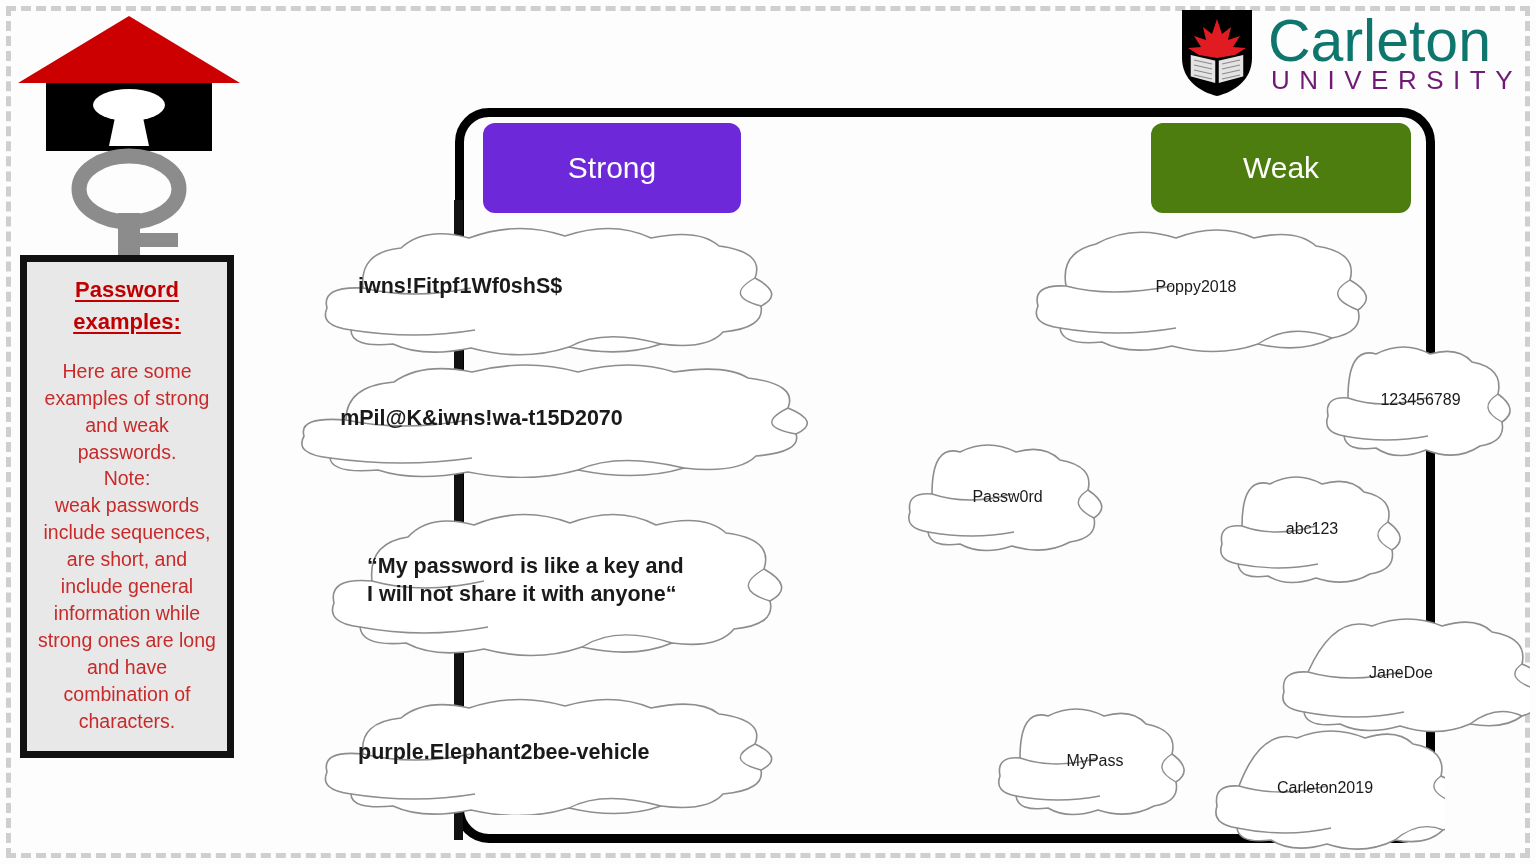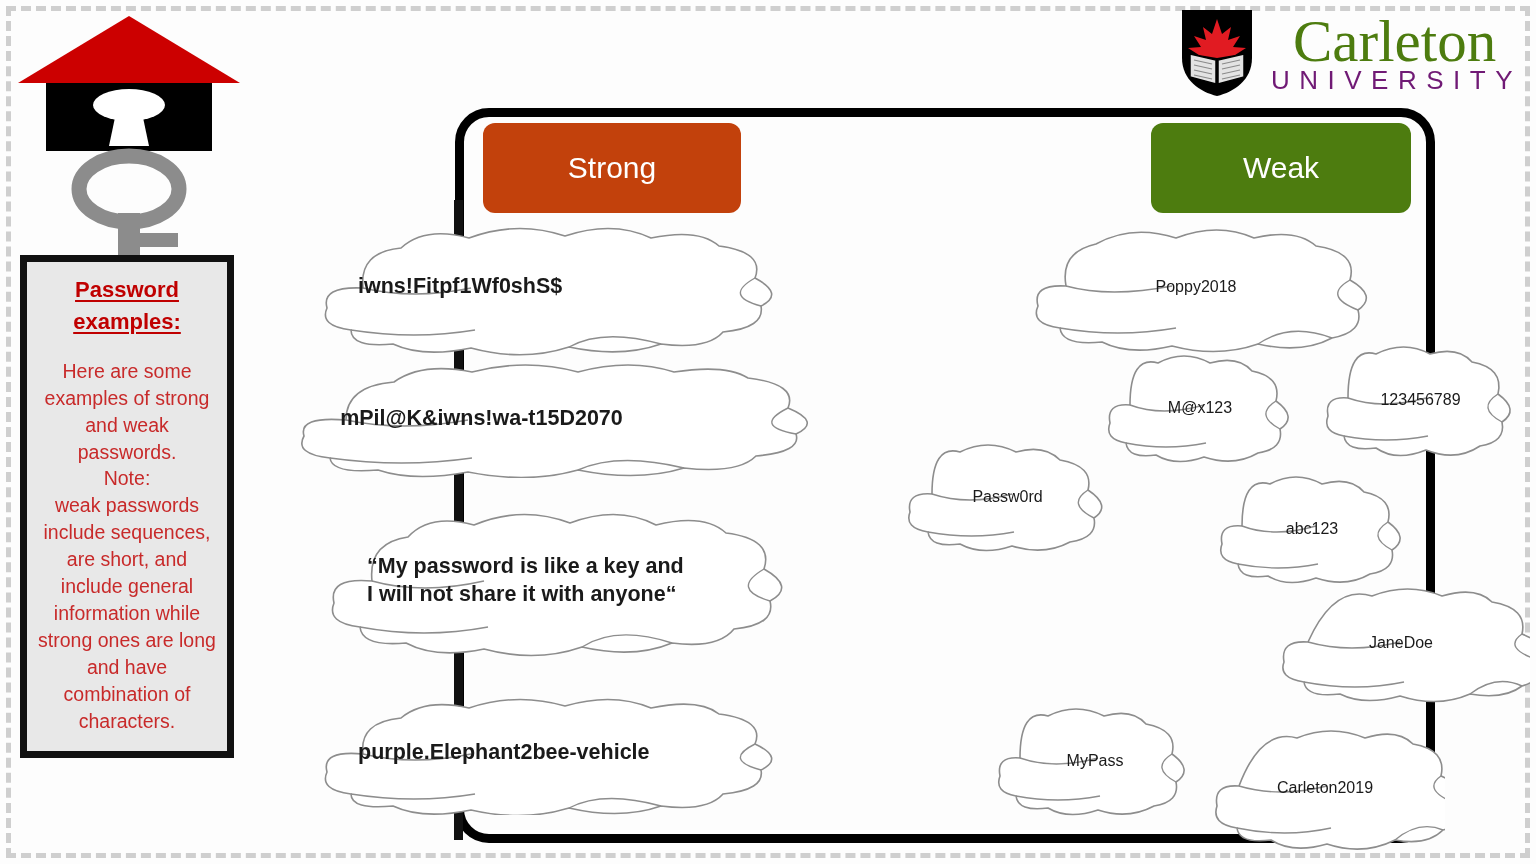"Carleton" #carleton-name { color: #4d7c0f -> #0f766e; font-family: Liberation Serif, serif -> Liberation Sans, sans-serif; margin-left: 25px -> none }
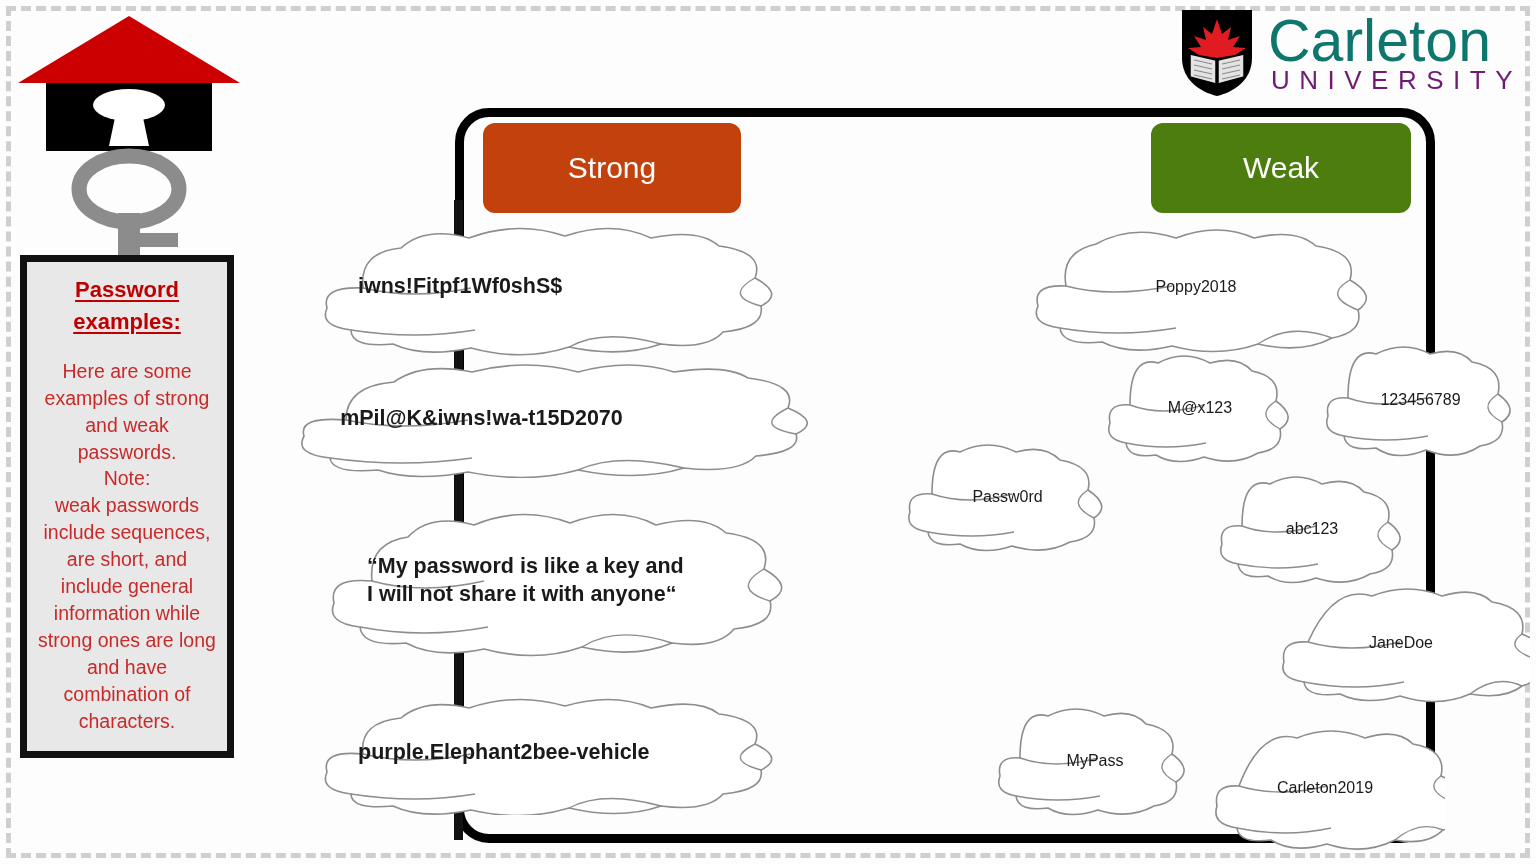"Strong" #header-strong { background: #c2410c -> #6d28d9 }
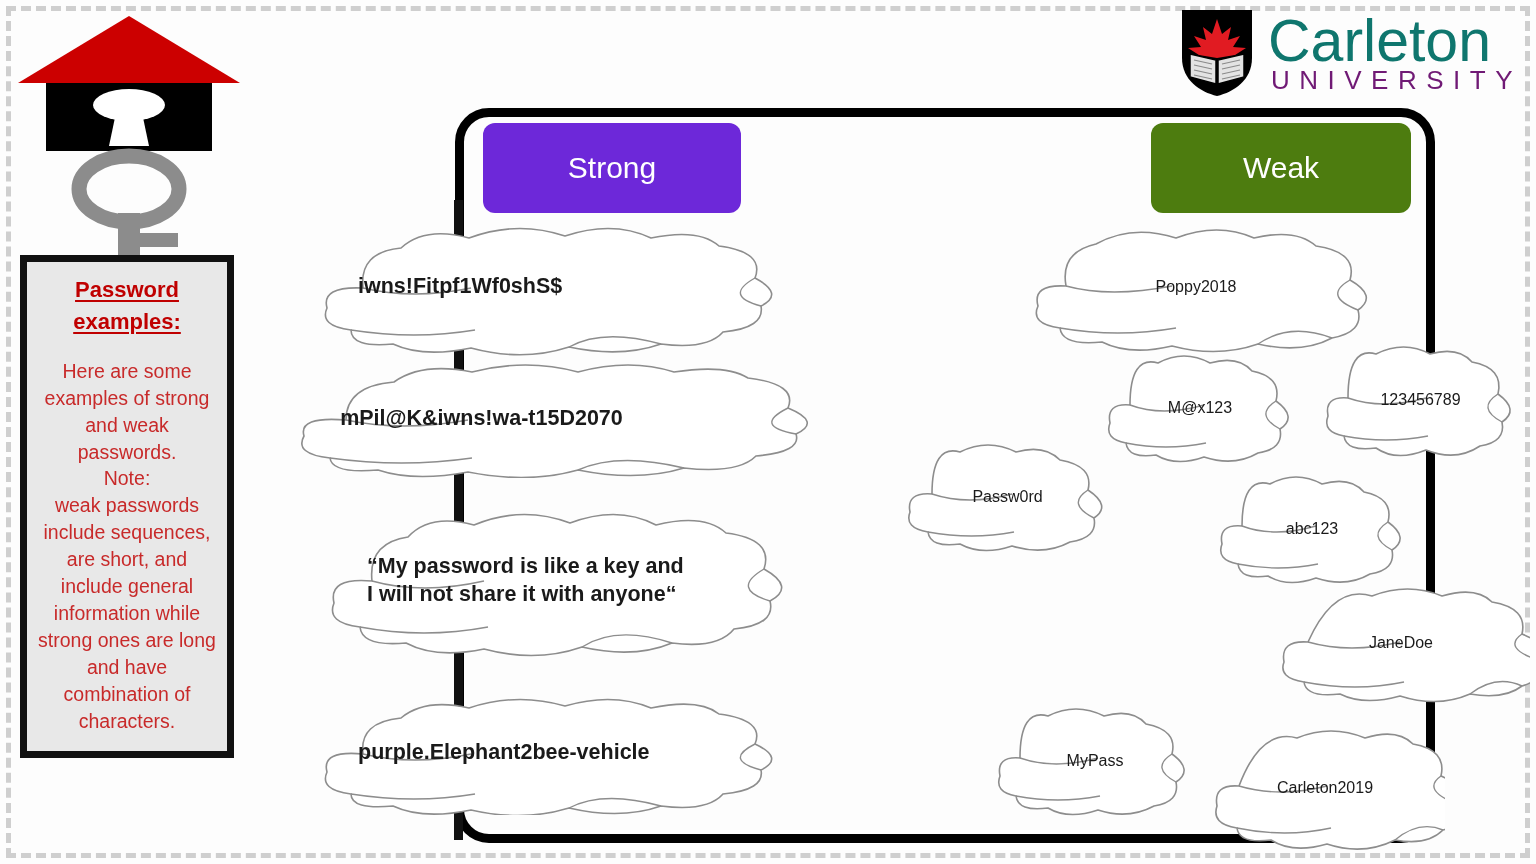"M@x123" div.cloud { html: <div> <svg> <path></path> <path></path> <path></path> <path></path> </svg> <div>M@x123</div> </div> -> none }
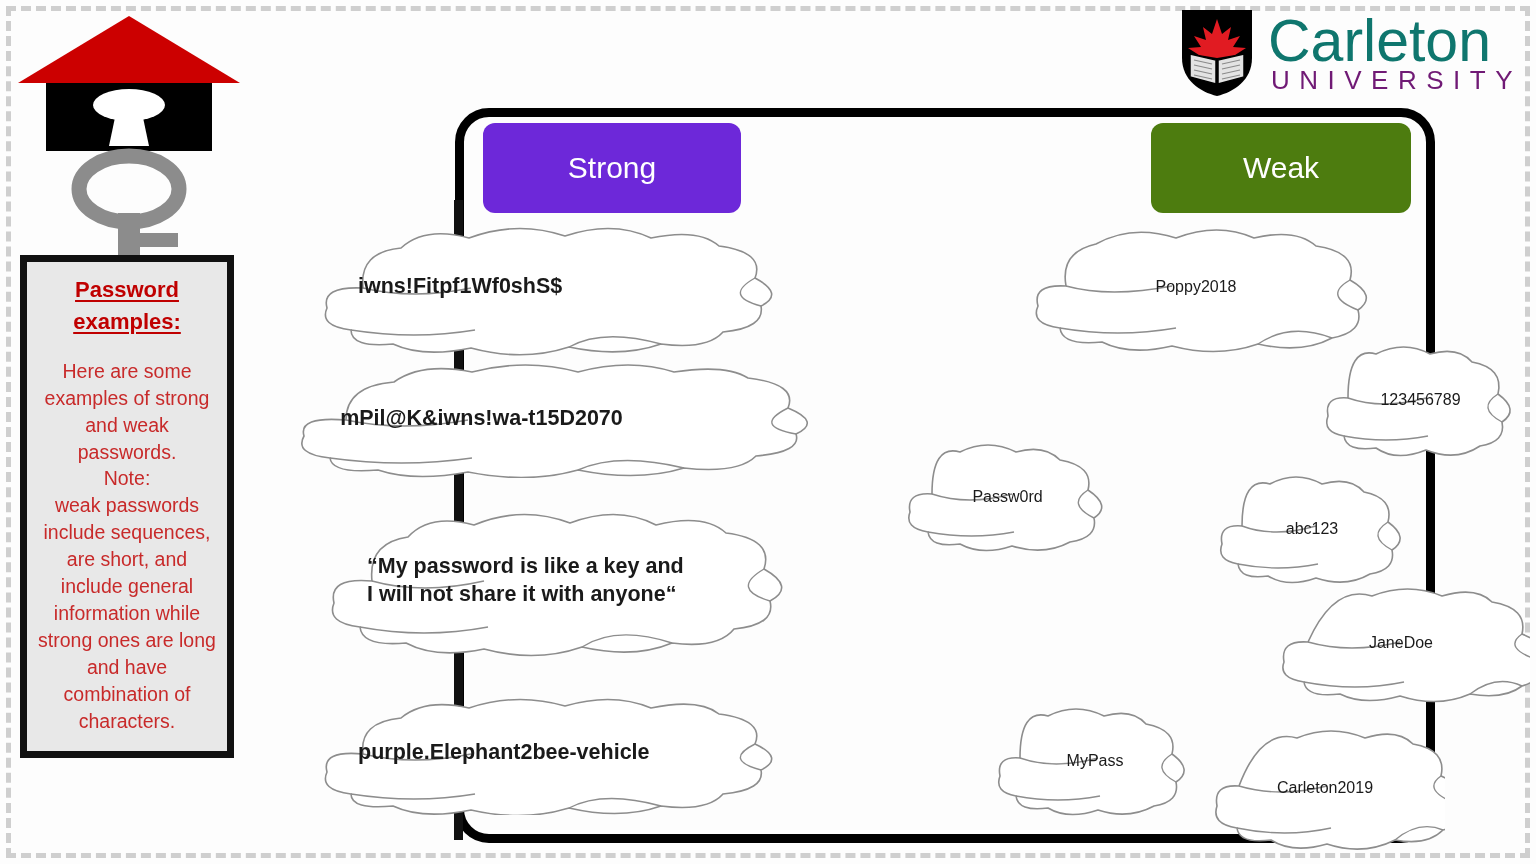"JaneDoe" div.cloud { top: 580px -> 610px }
